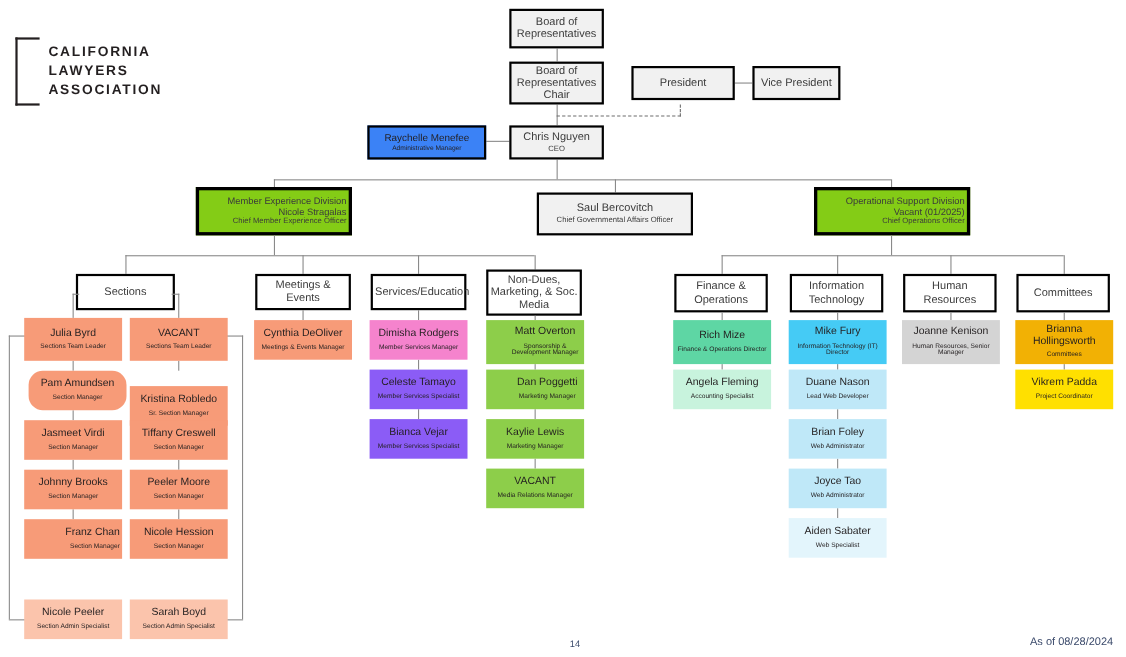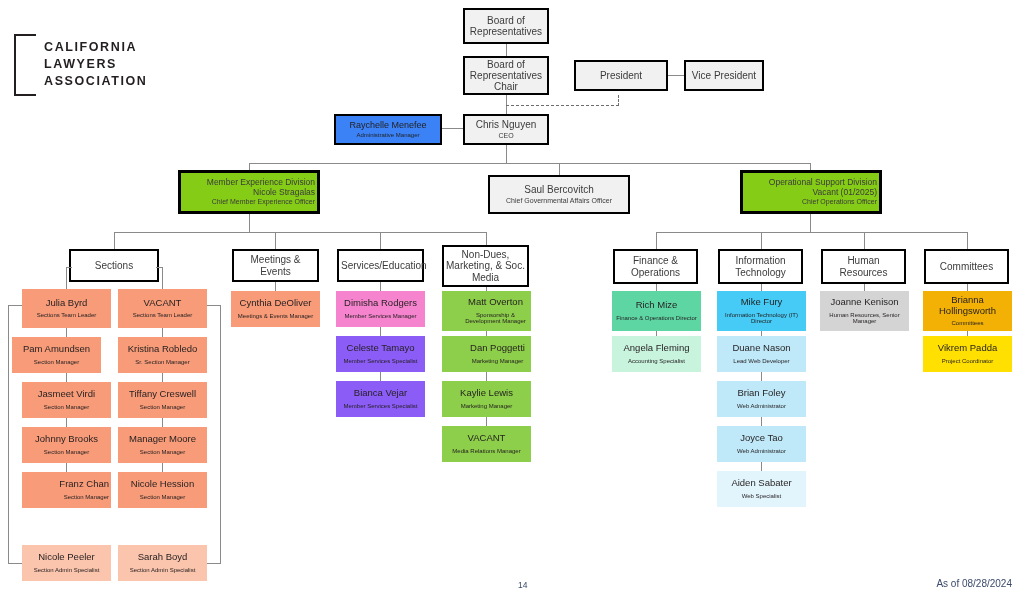"Pam Amundsen" div.node { border-radius: none -> 13px; left: 12px -> 26px }
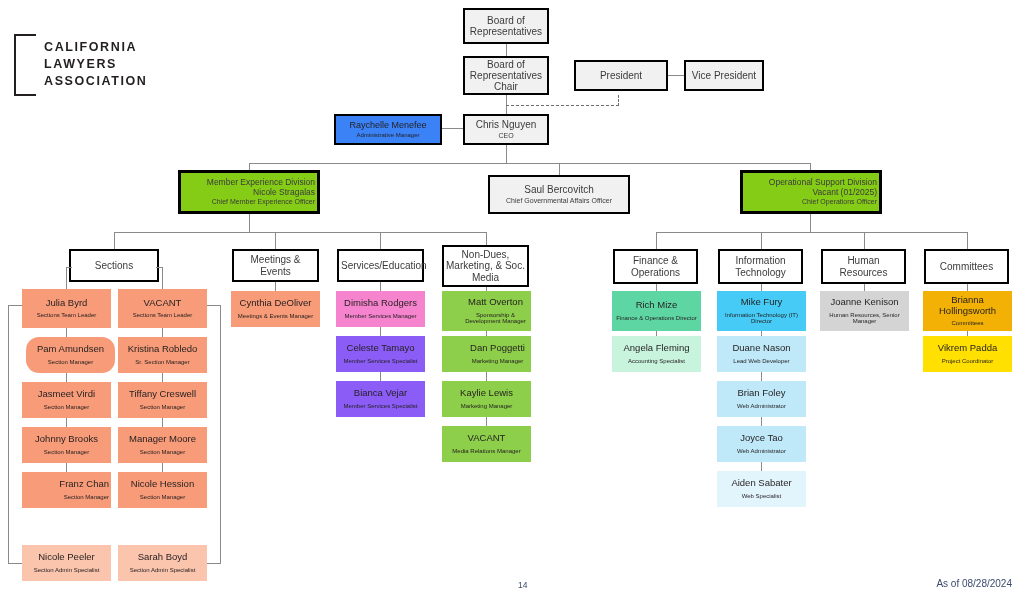"Kristina Robledo" div.node { top: 337px -> 351px }
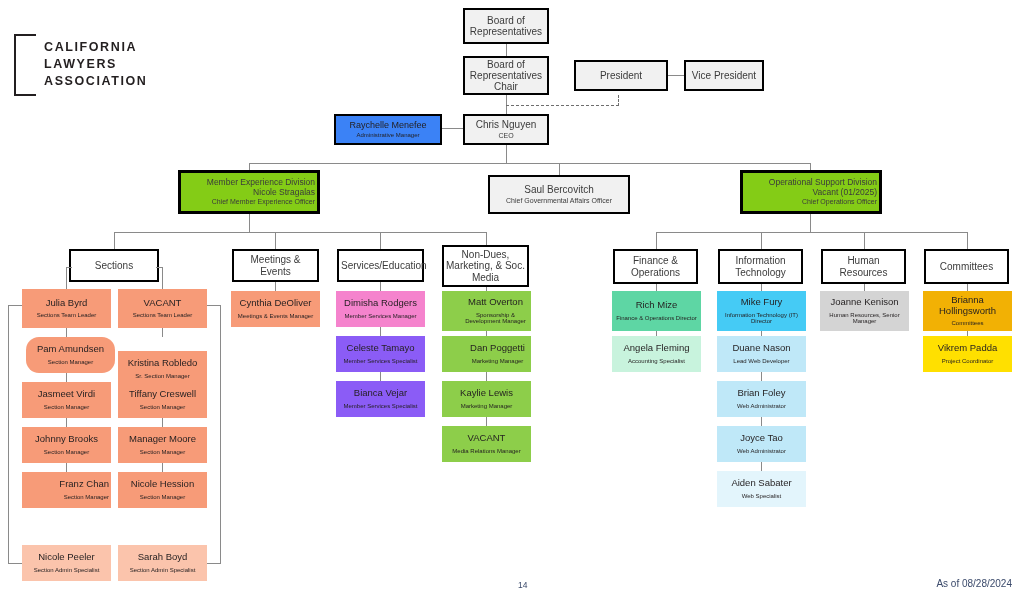"Manager Moore" span.nm { text: Manager -> Peeler }
